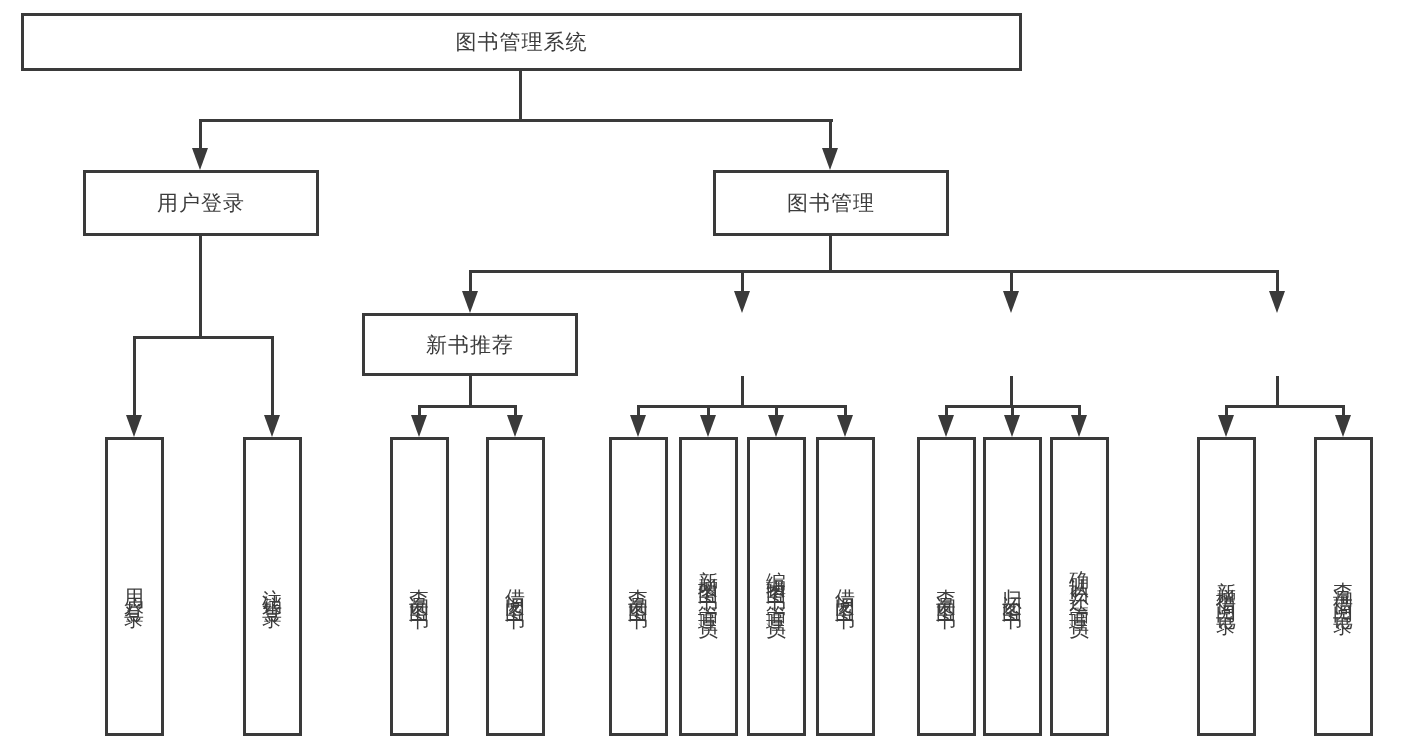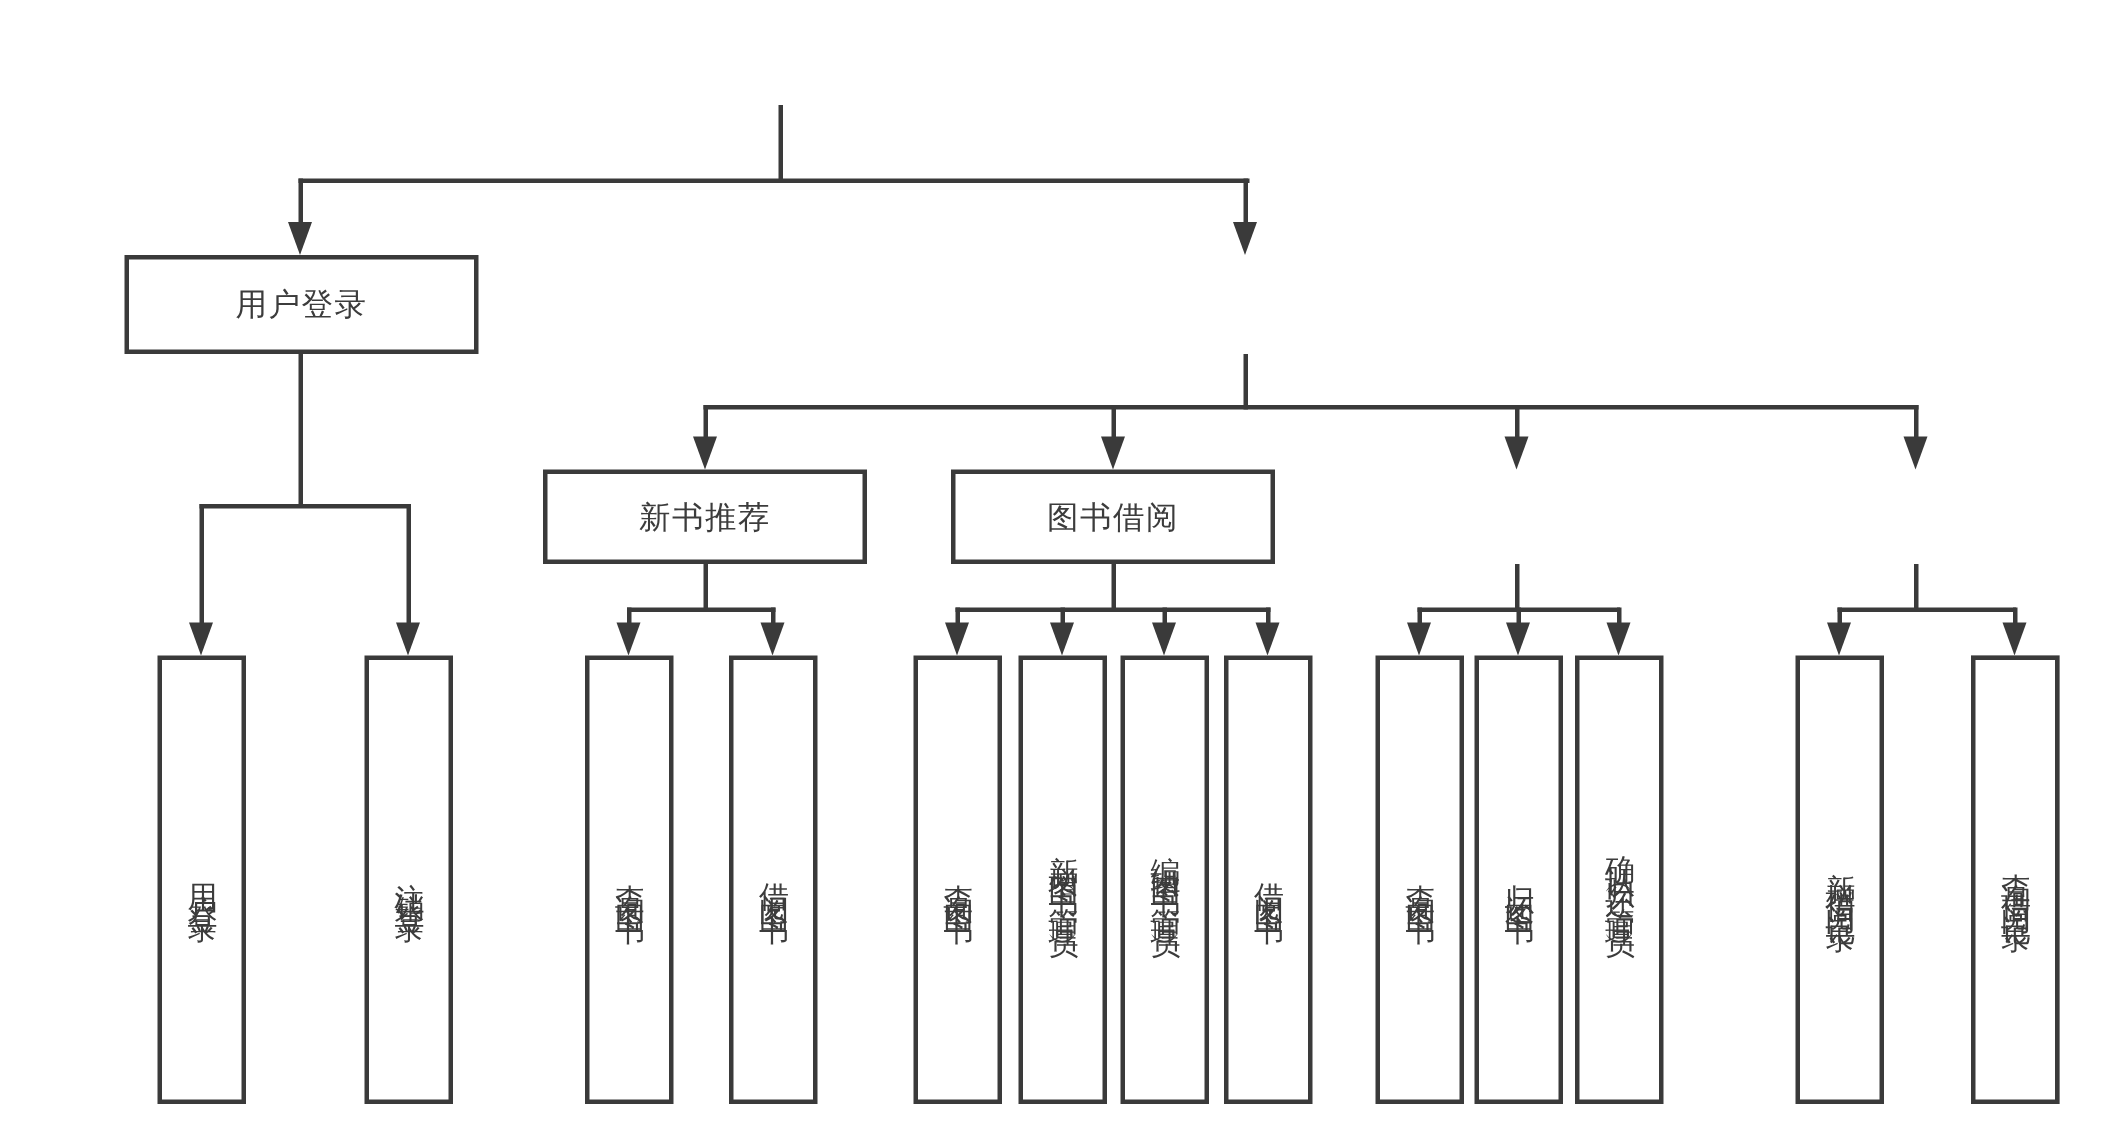"图书管理系统" div.box { html: none -> <div> <span>图书管理系统</span> </div> }
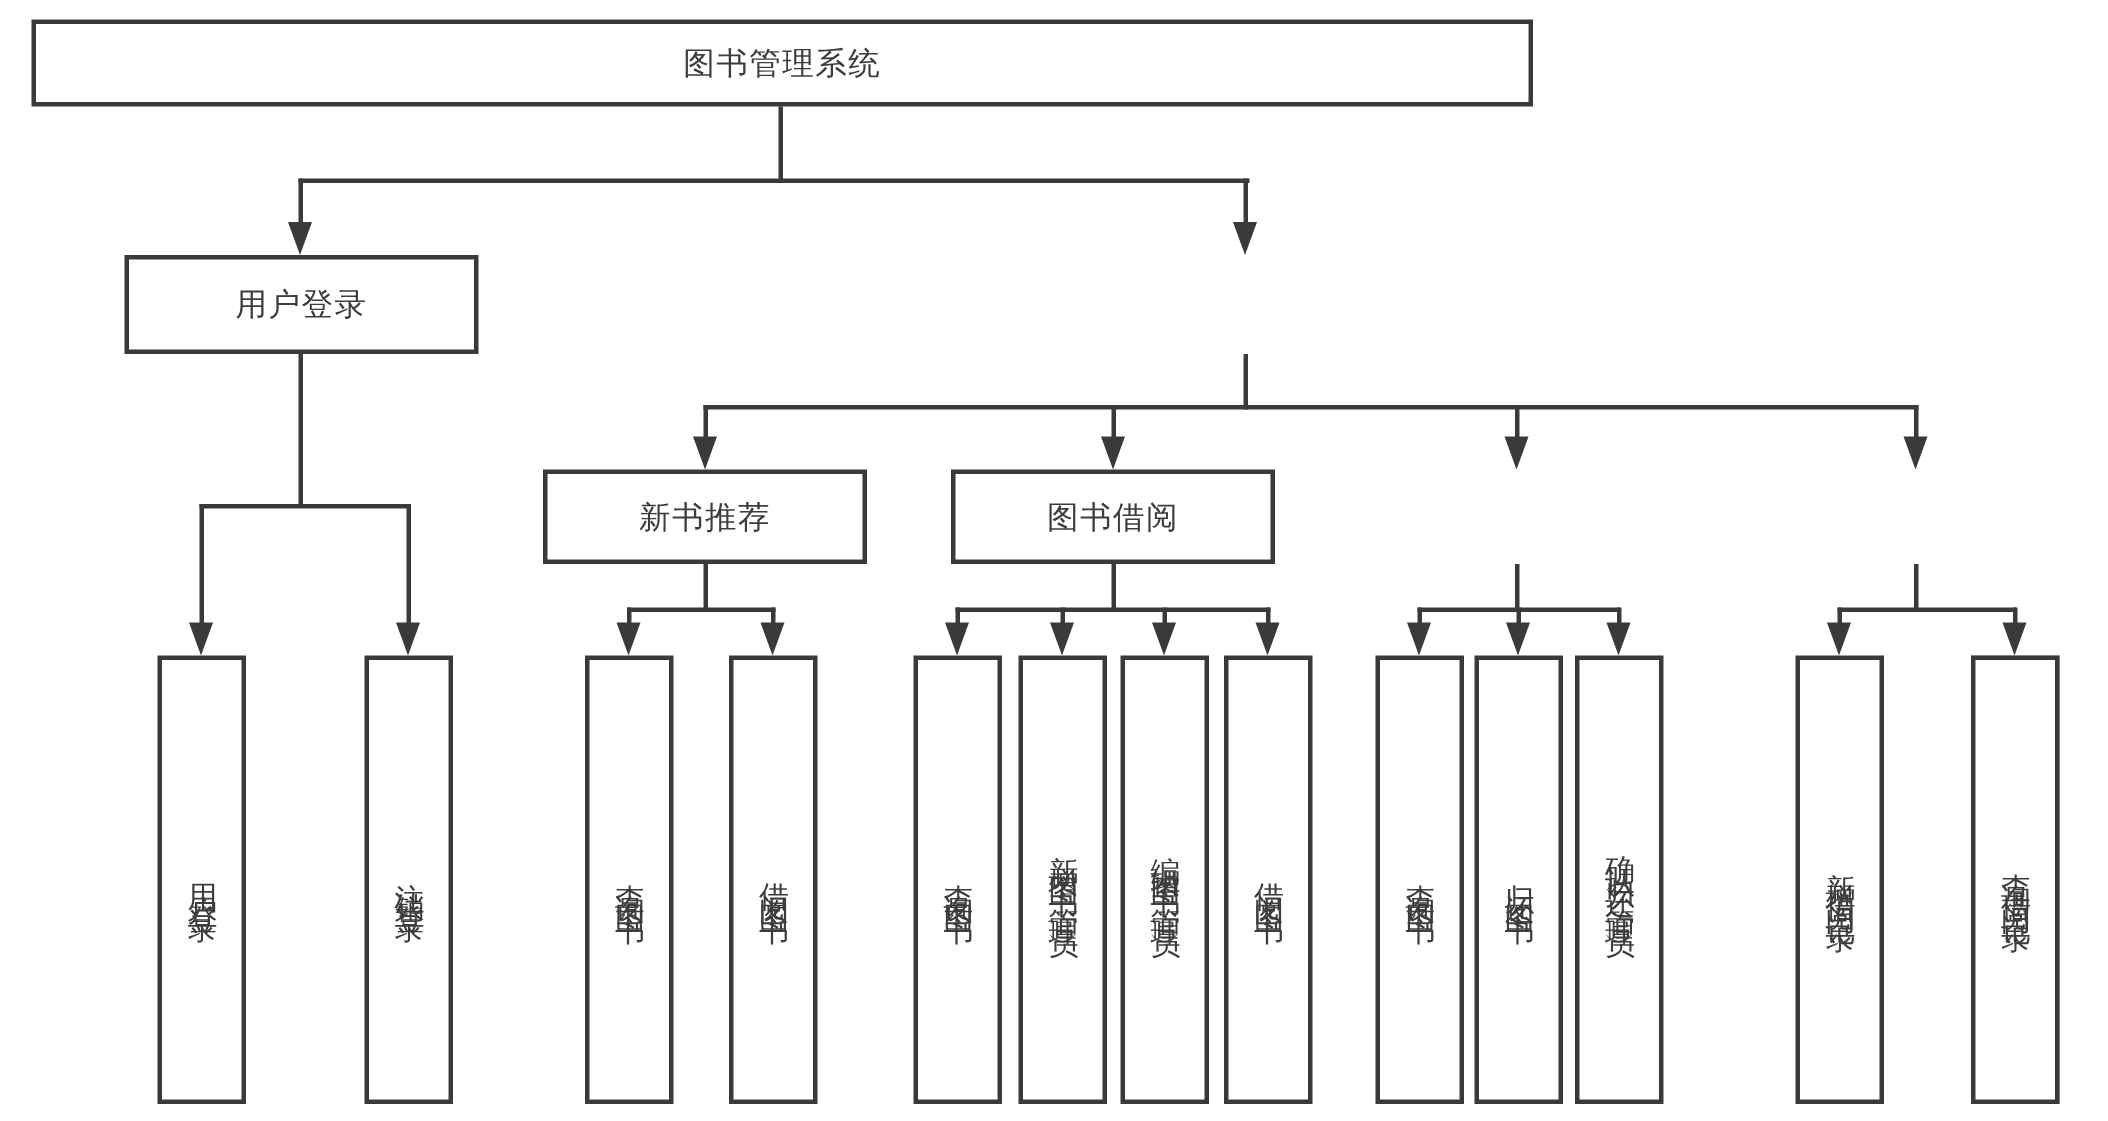"图书管理" div.box { html: none -> <div> <span>图书管理</span> </div> }
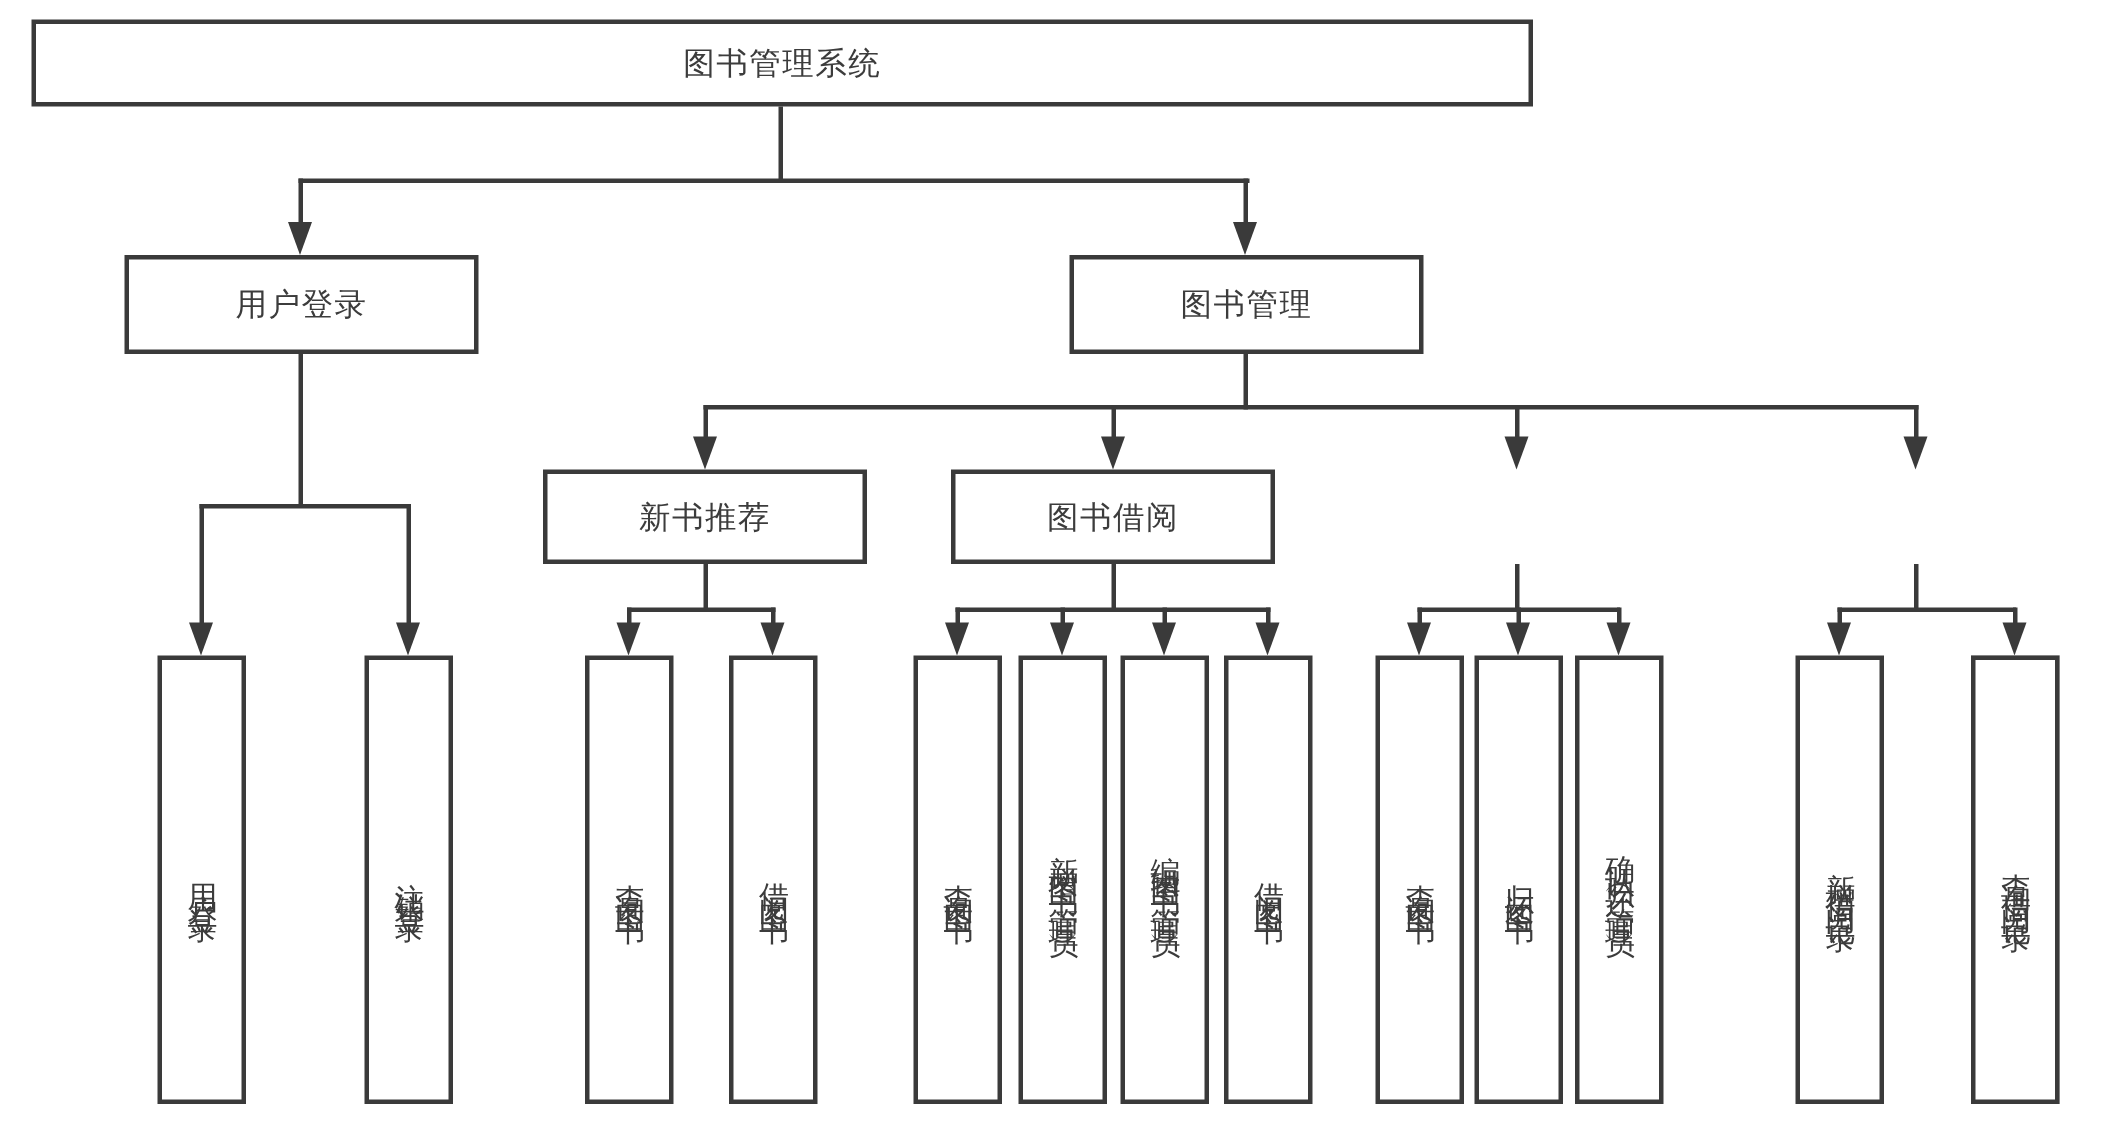"图书借阅" div.box { html: <div> <span>图书借阅</span> </div> -> none }
